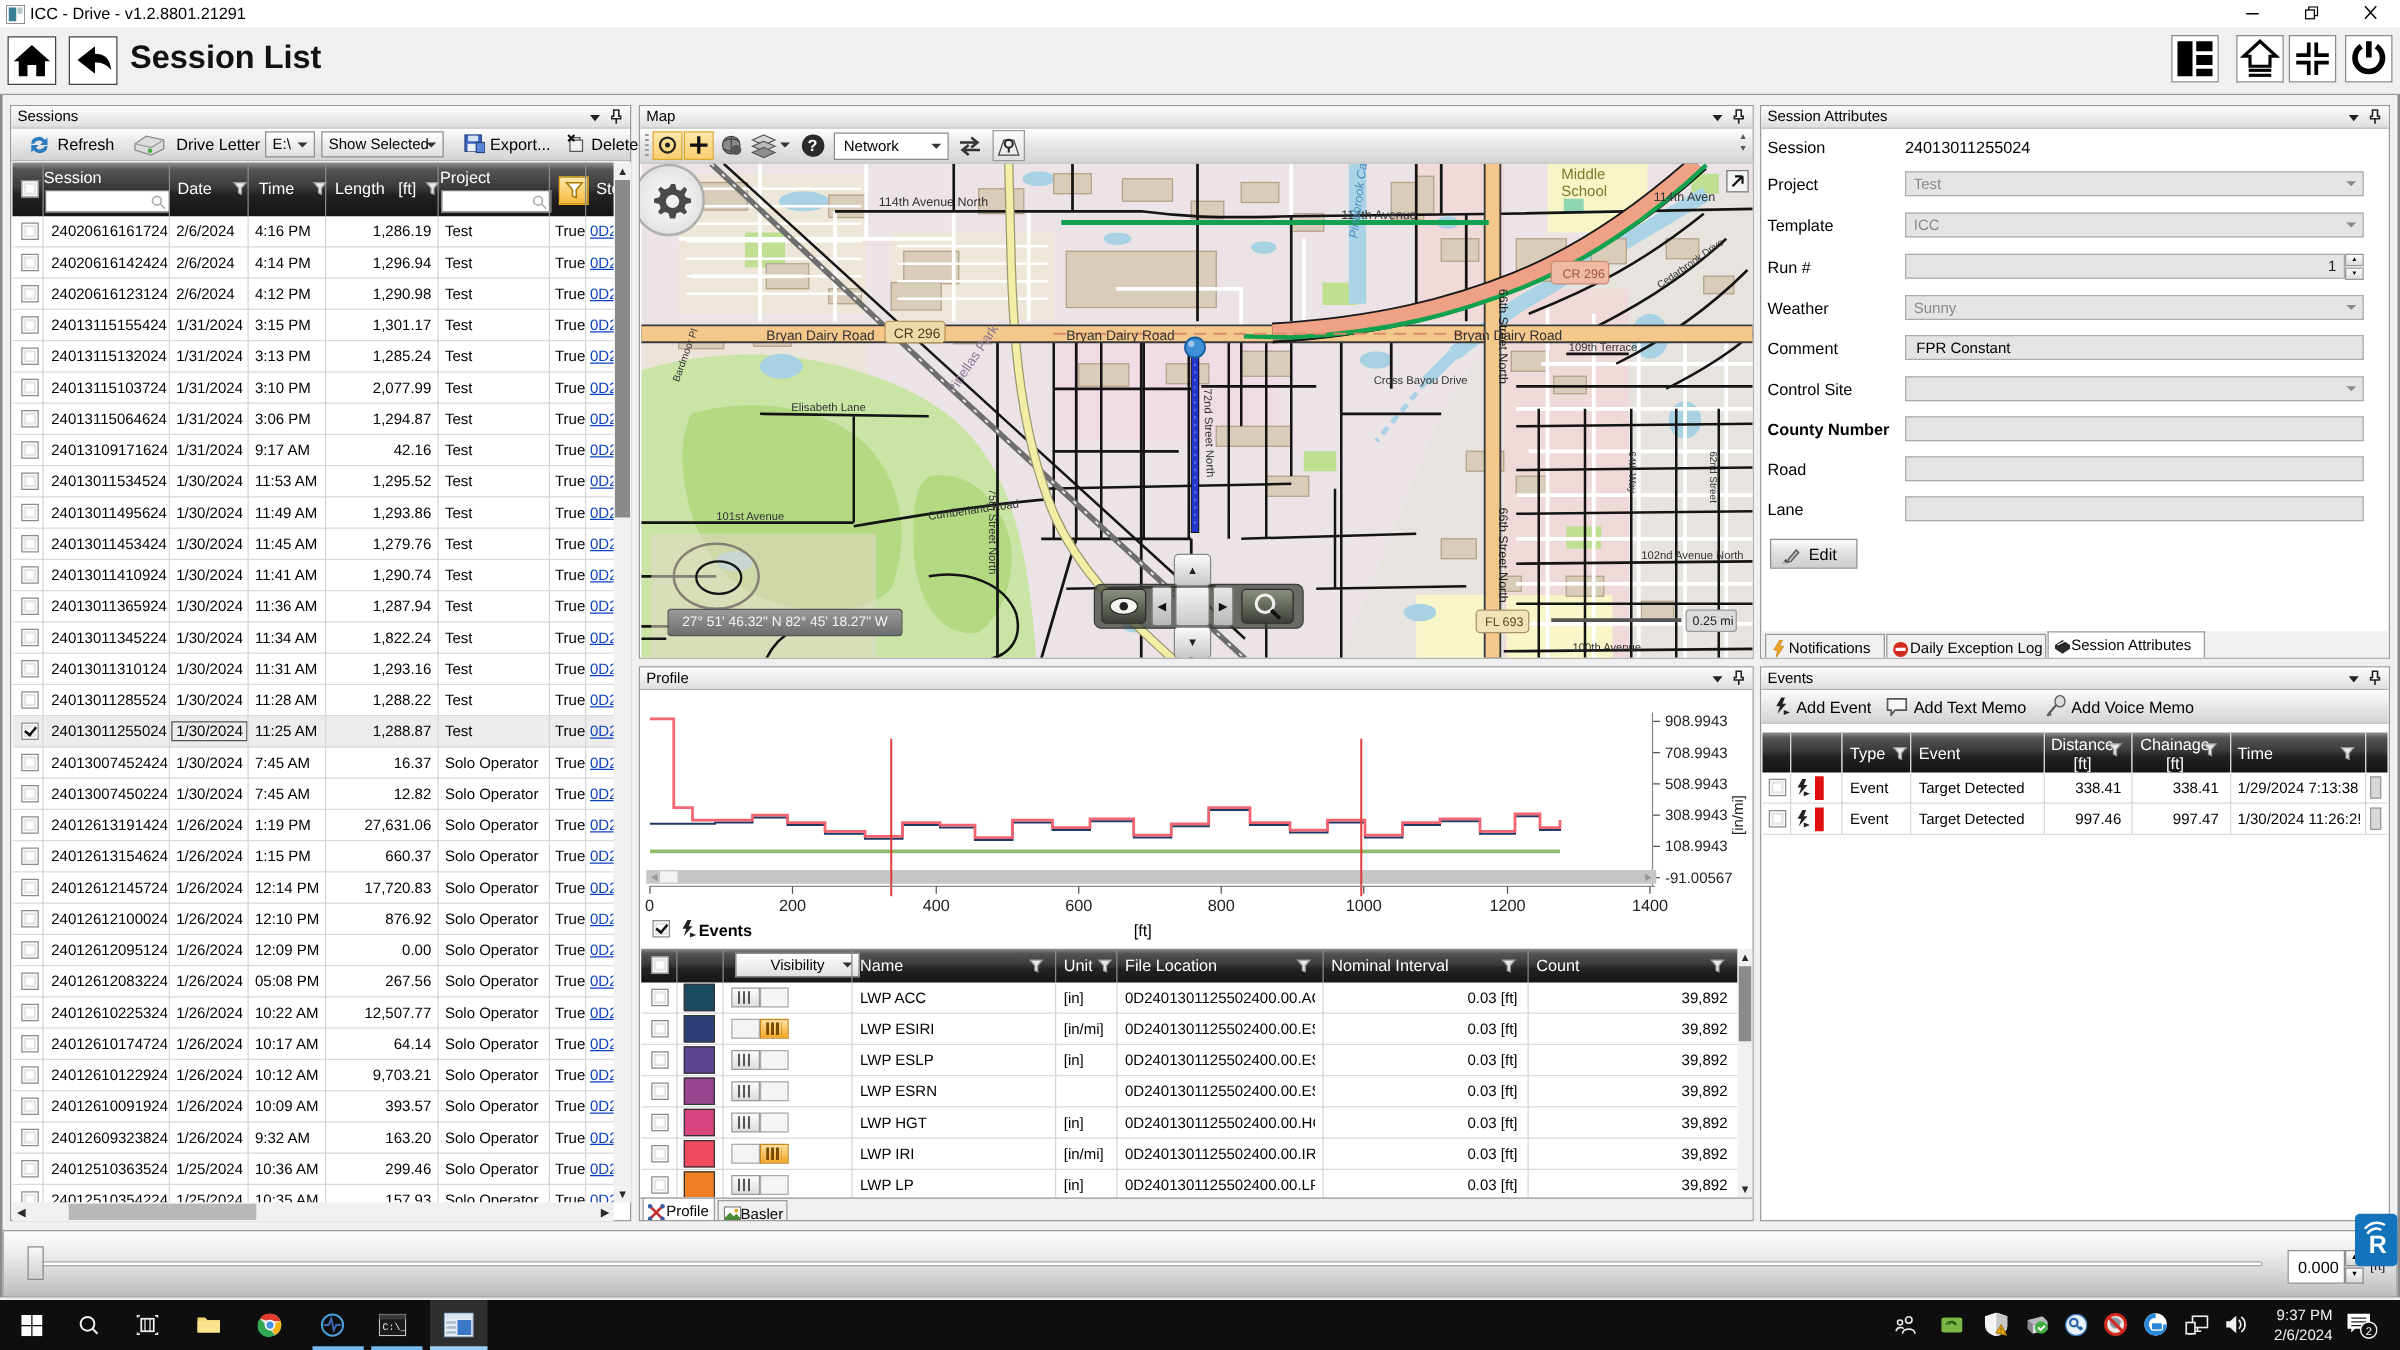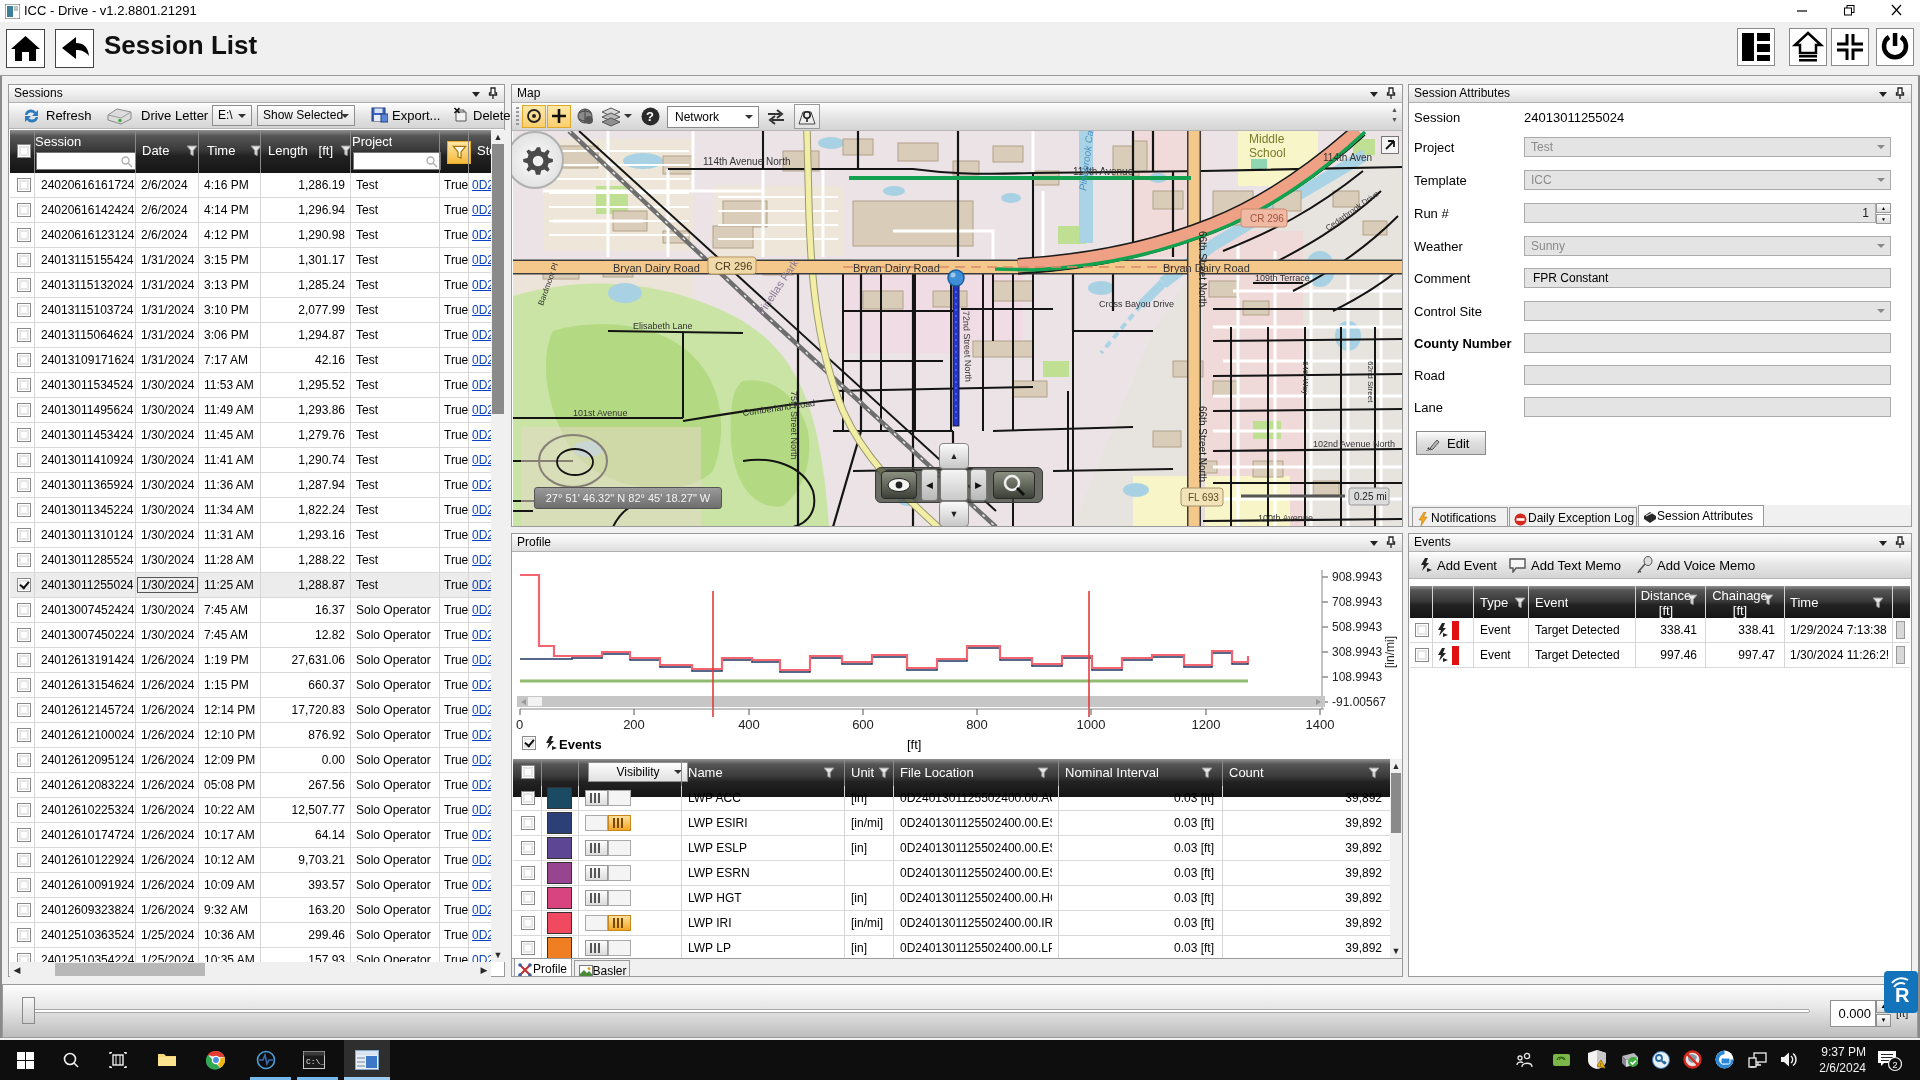"7:17 AM" div.cell { text: 7:17 -> 9:17 }
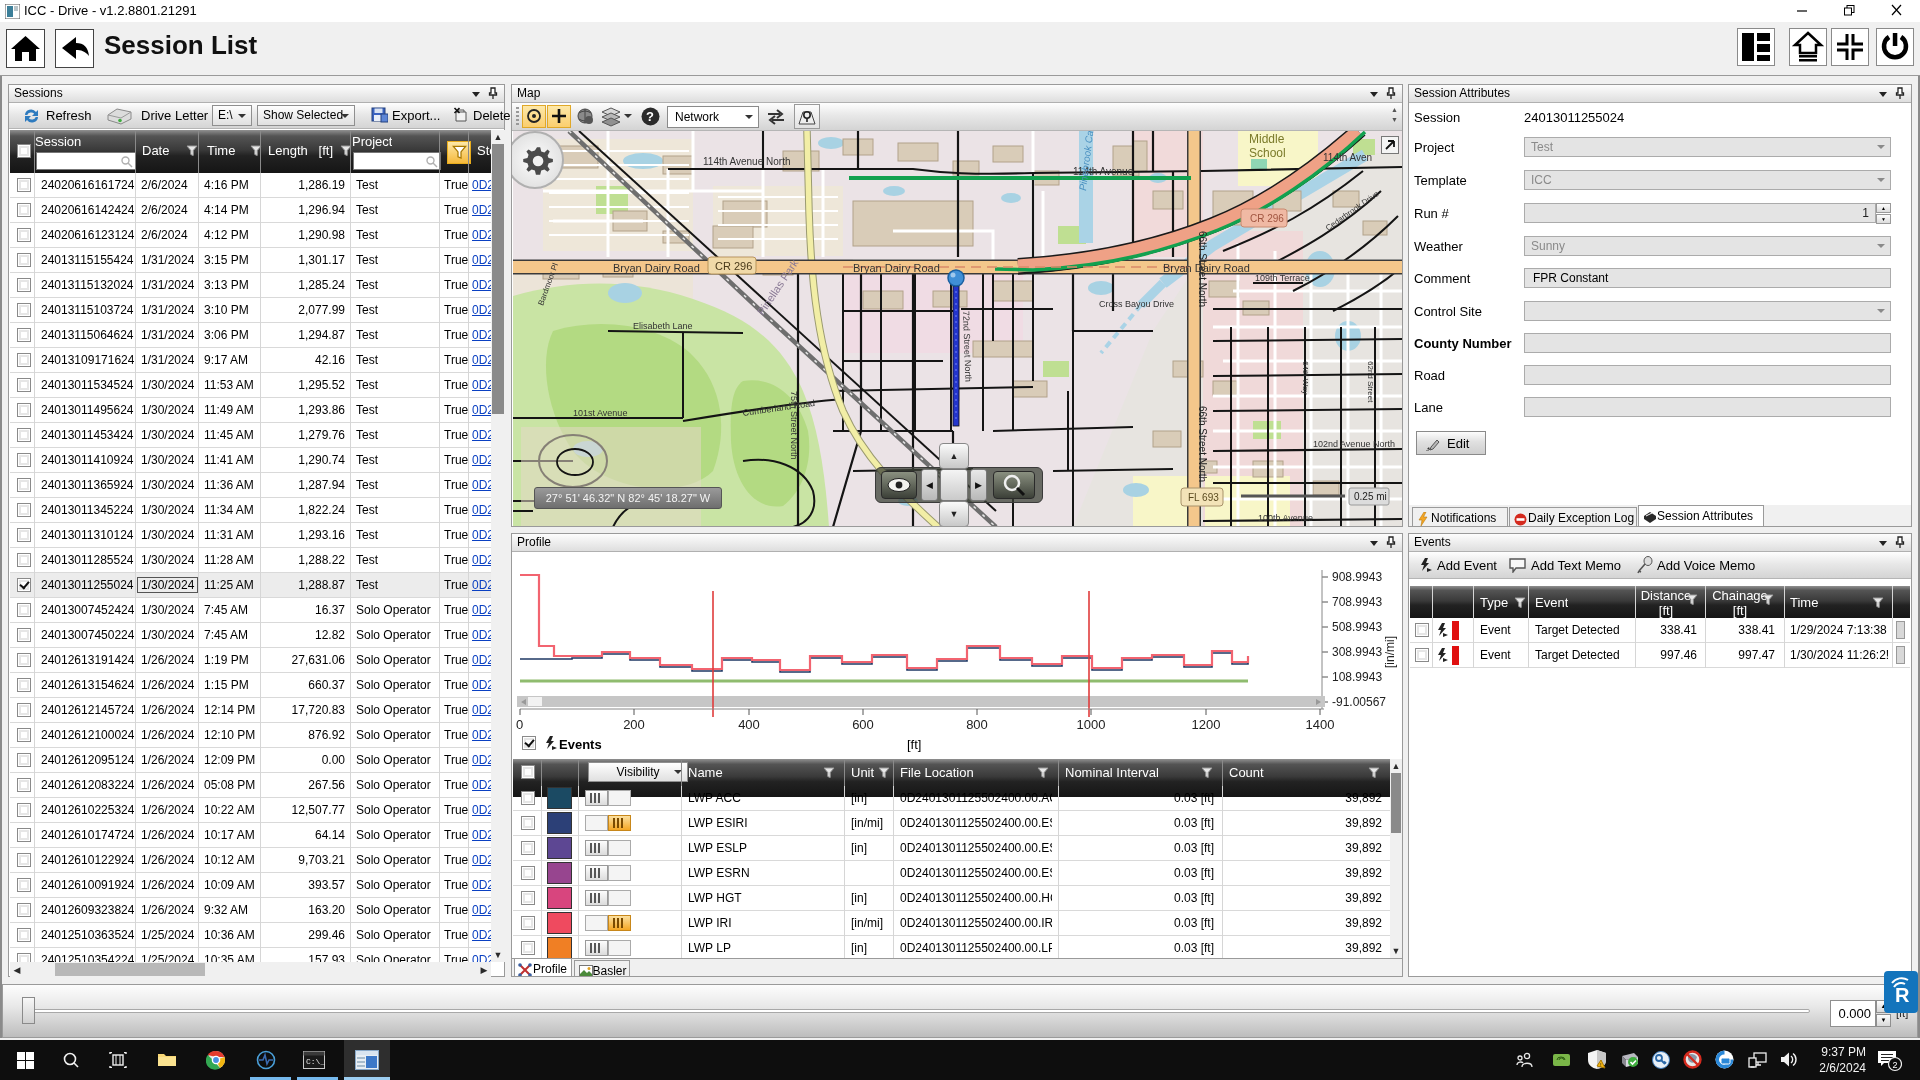"Visibility" div.abs { height: 38px -> 27px }
